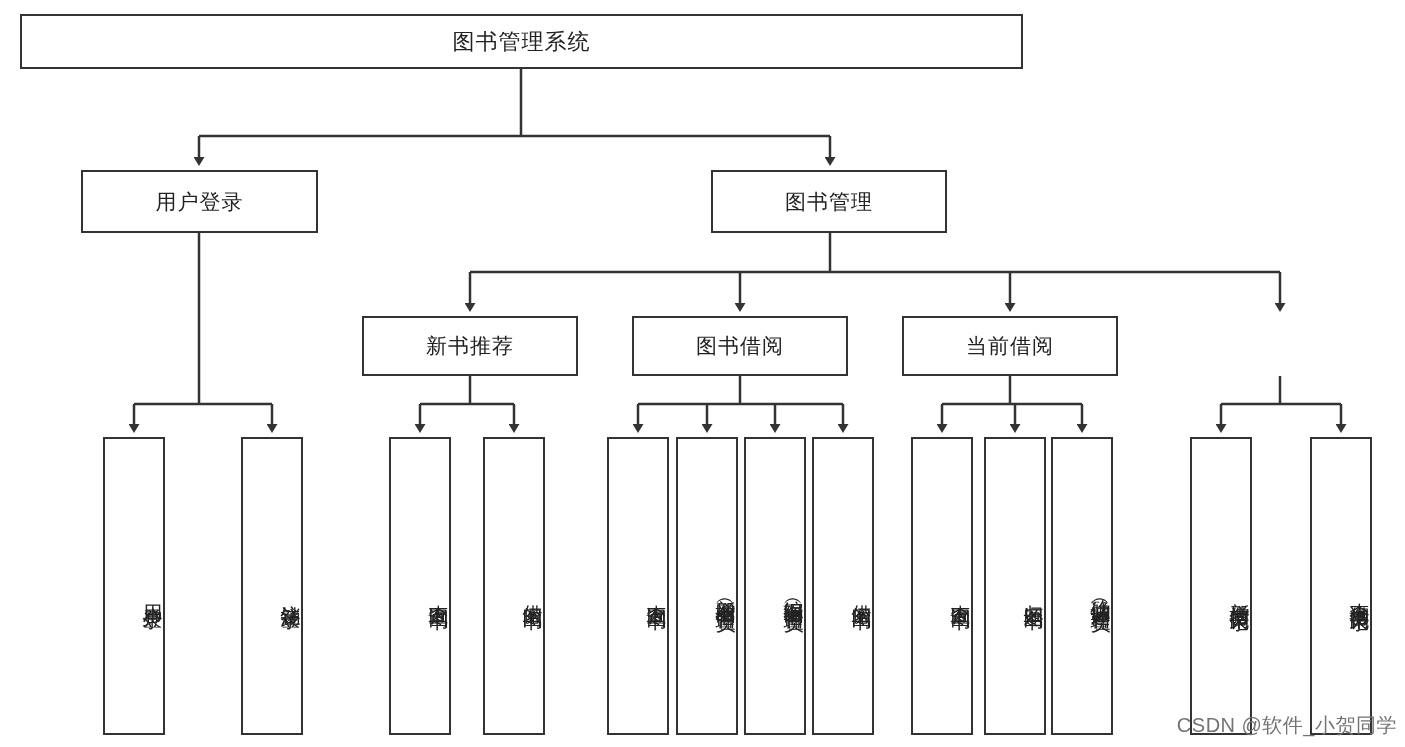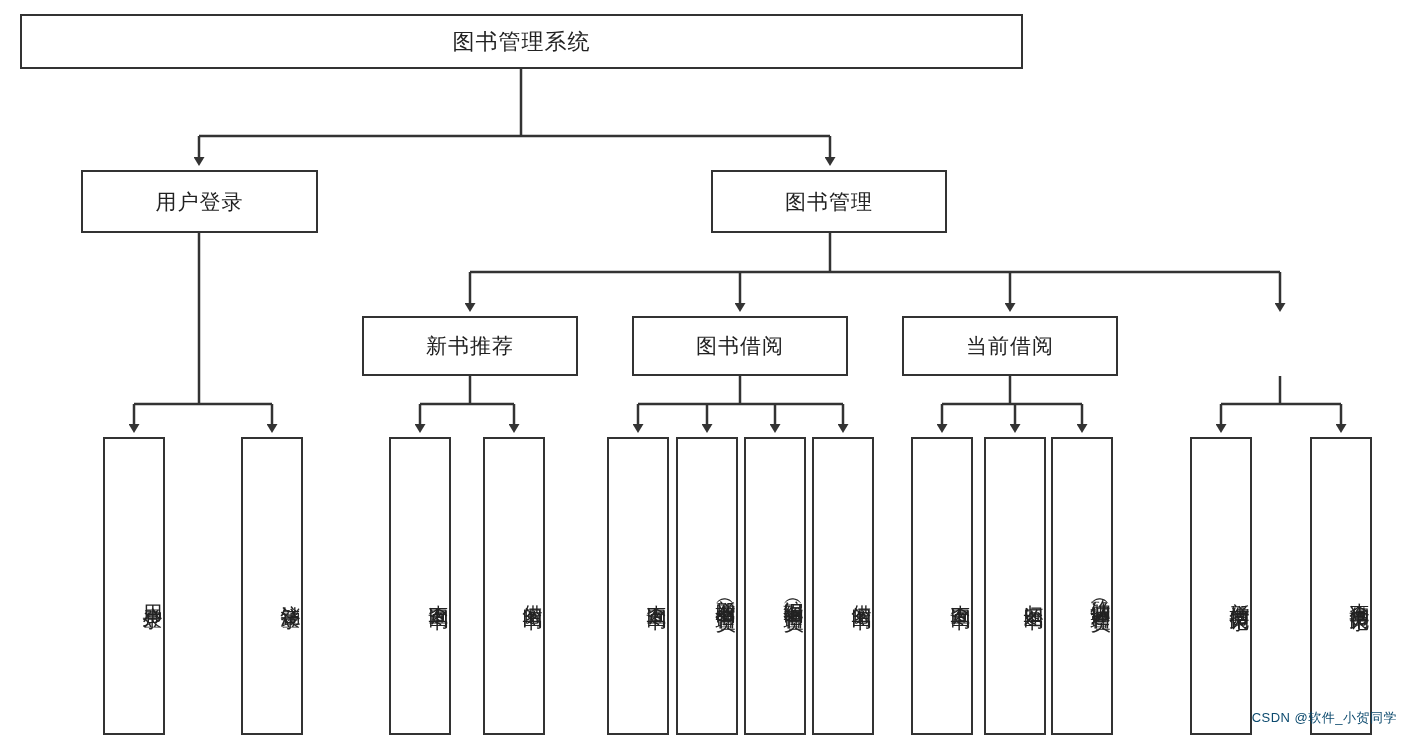"CSDN @软件_小贺同学" .watermark { bottom: 20px -> 8px; color: #0c4a6e -> #737373; font-size: 13px -> 20px }
